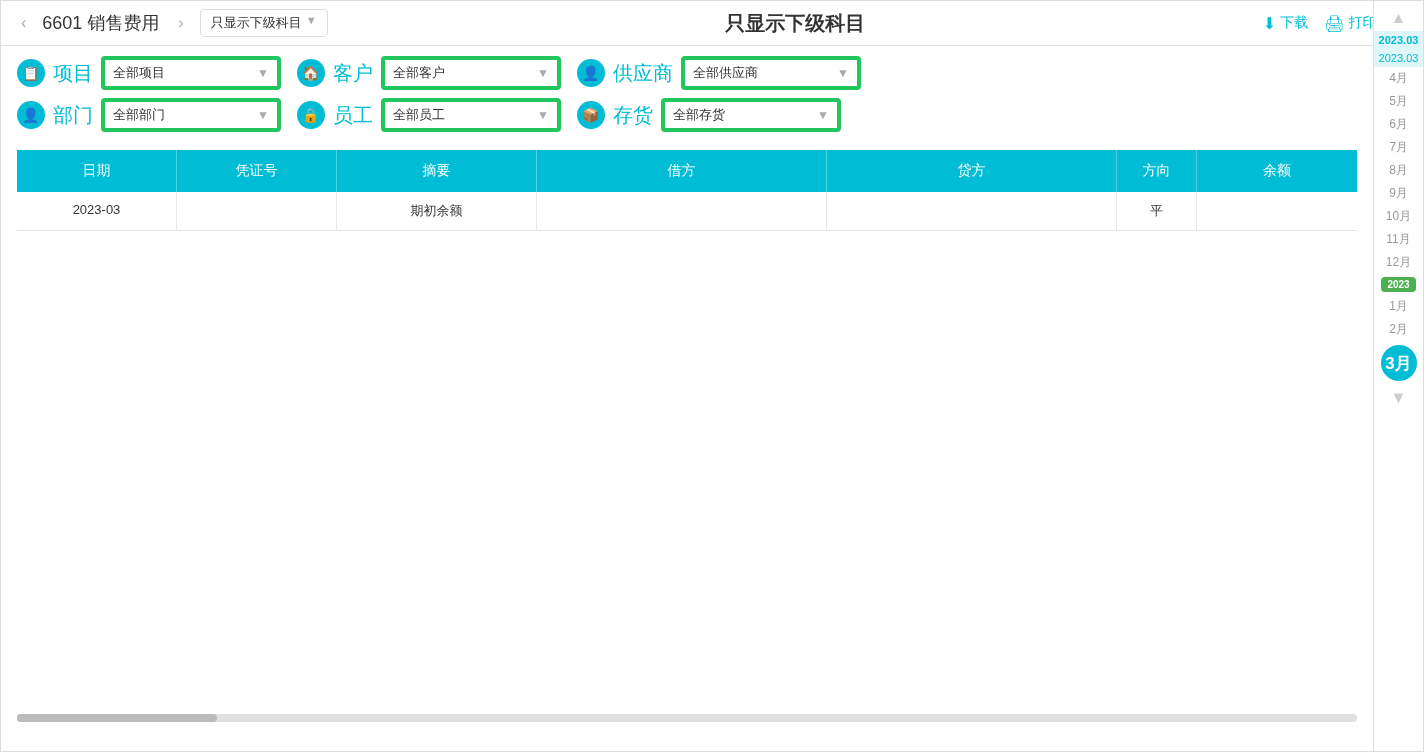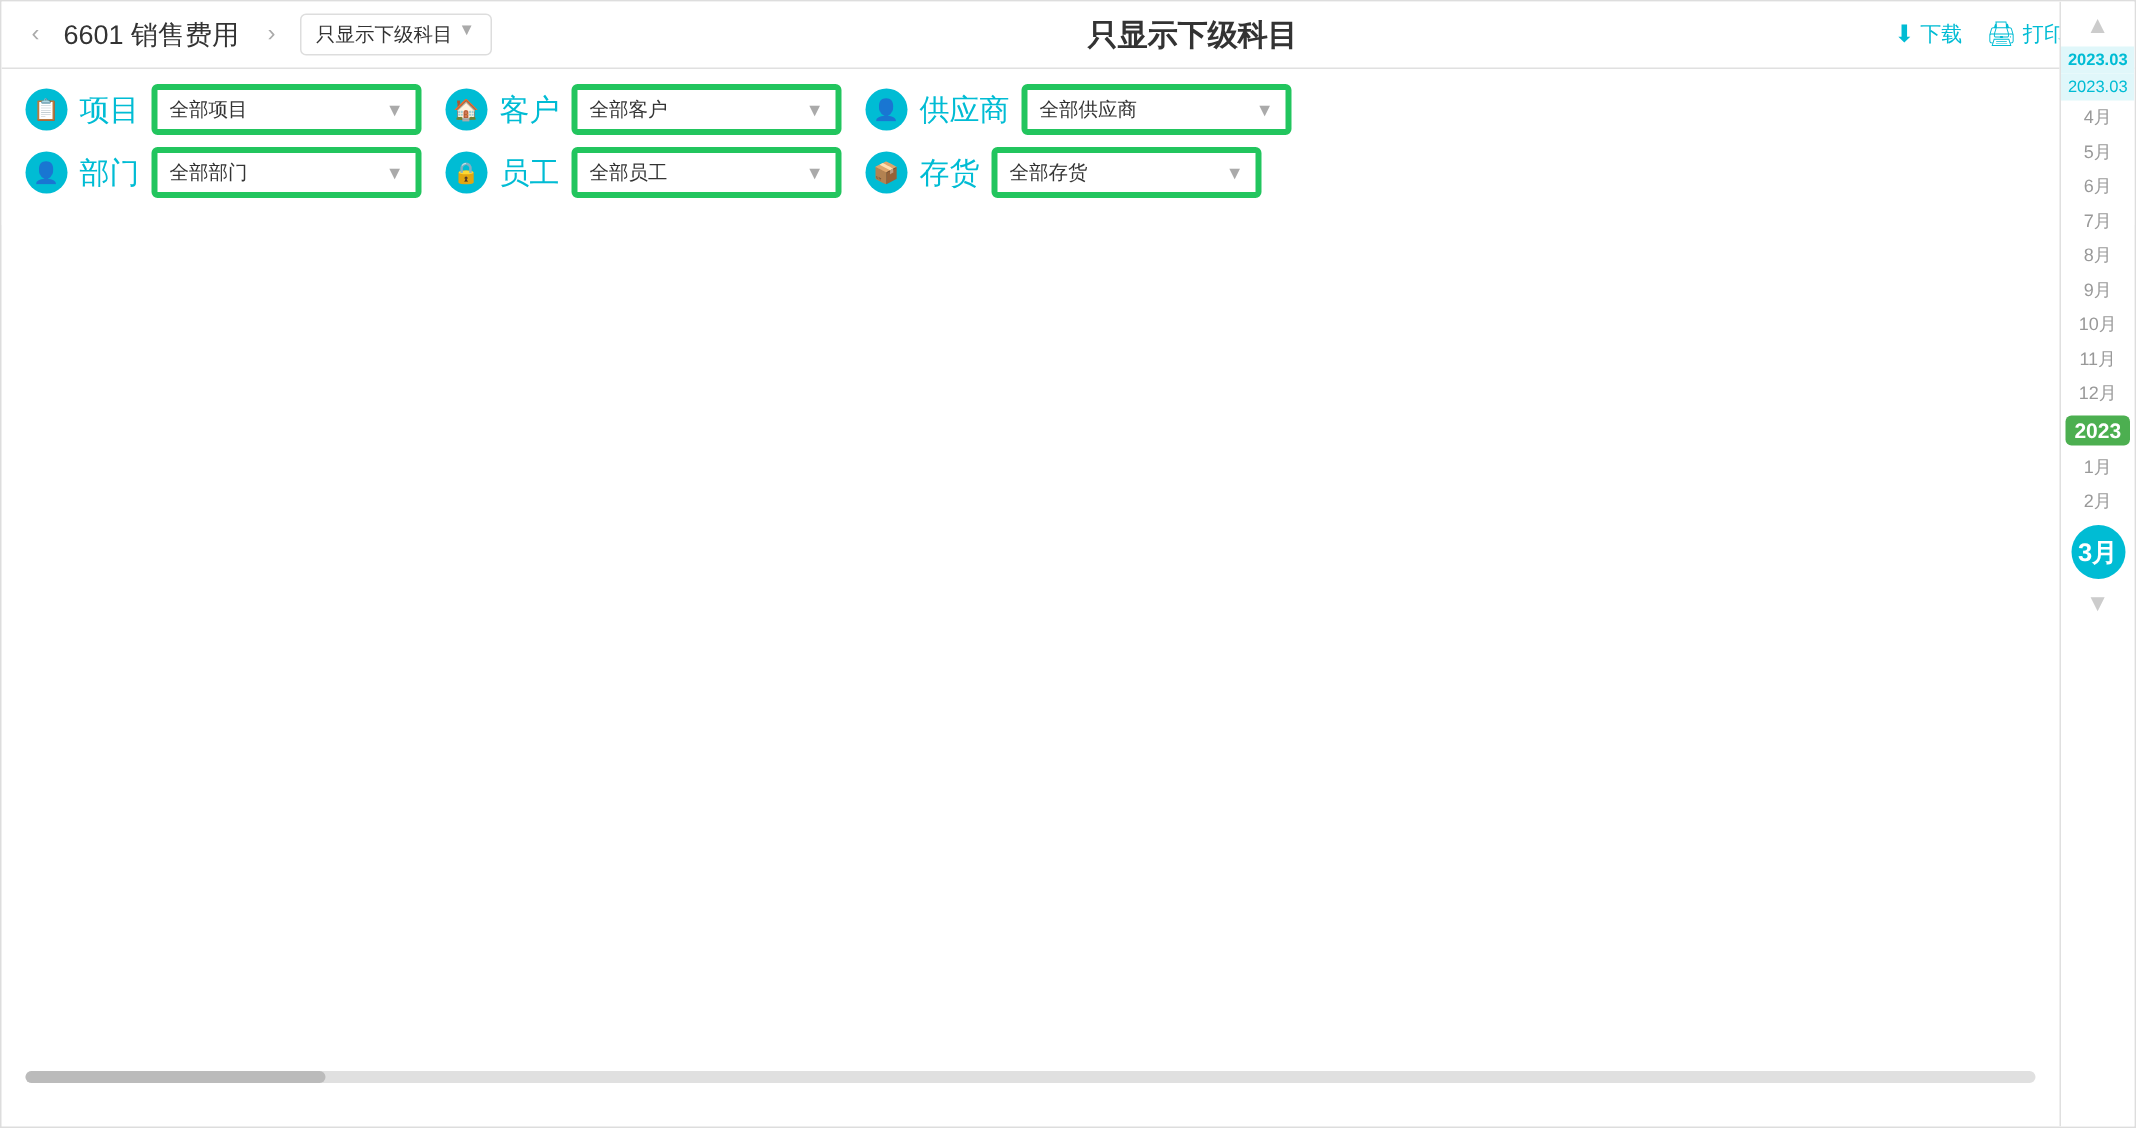"日期" div { html: none -> <div> <div> <div>日期</div> <div>凭证号</div> <div>摘要</div> <div>借方</div> <div>贷方</div> <div>方向</div> <div>余额</div> </div> <div> <div> <div>2023-03</div> <div></div> <div>期初余额</div> <div></div> <div></div> <div>平</div> <div></div> </div> </div> </div> }
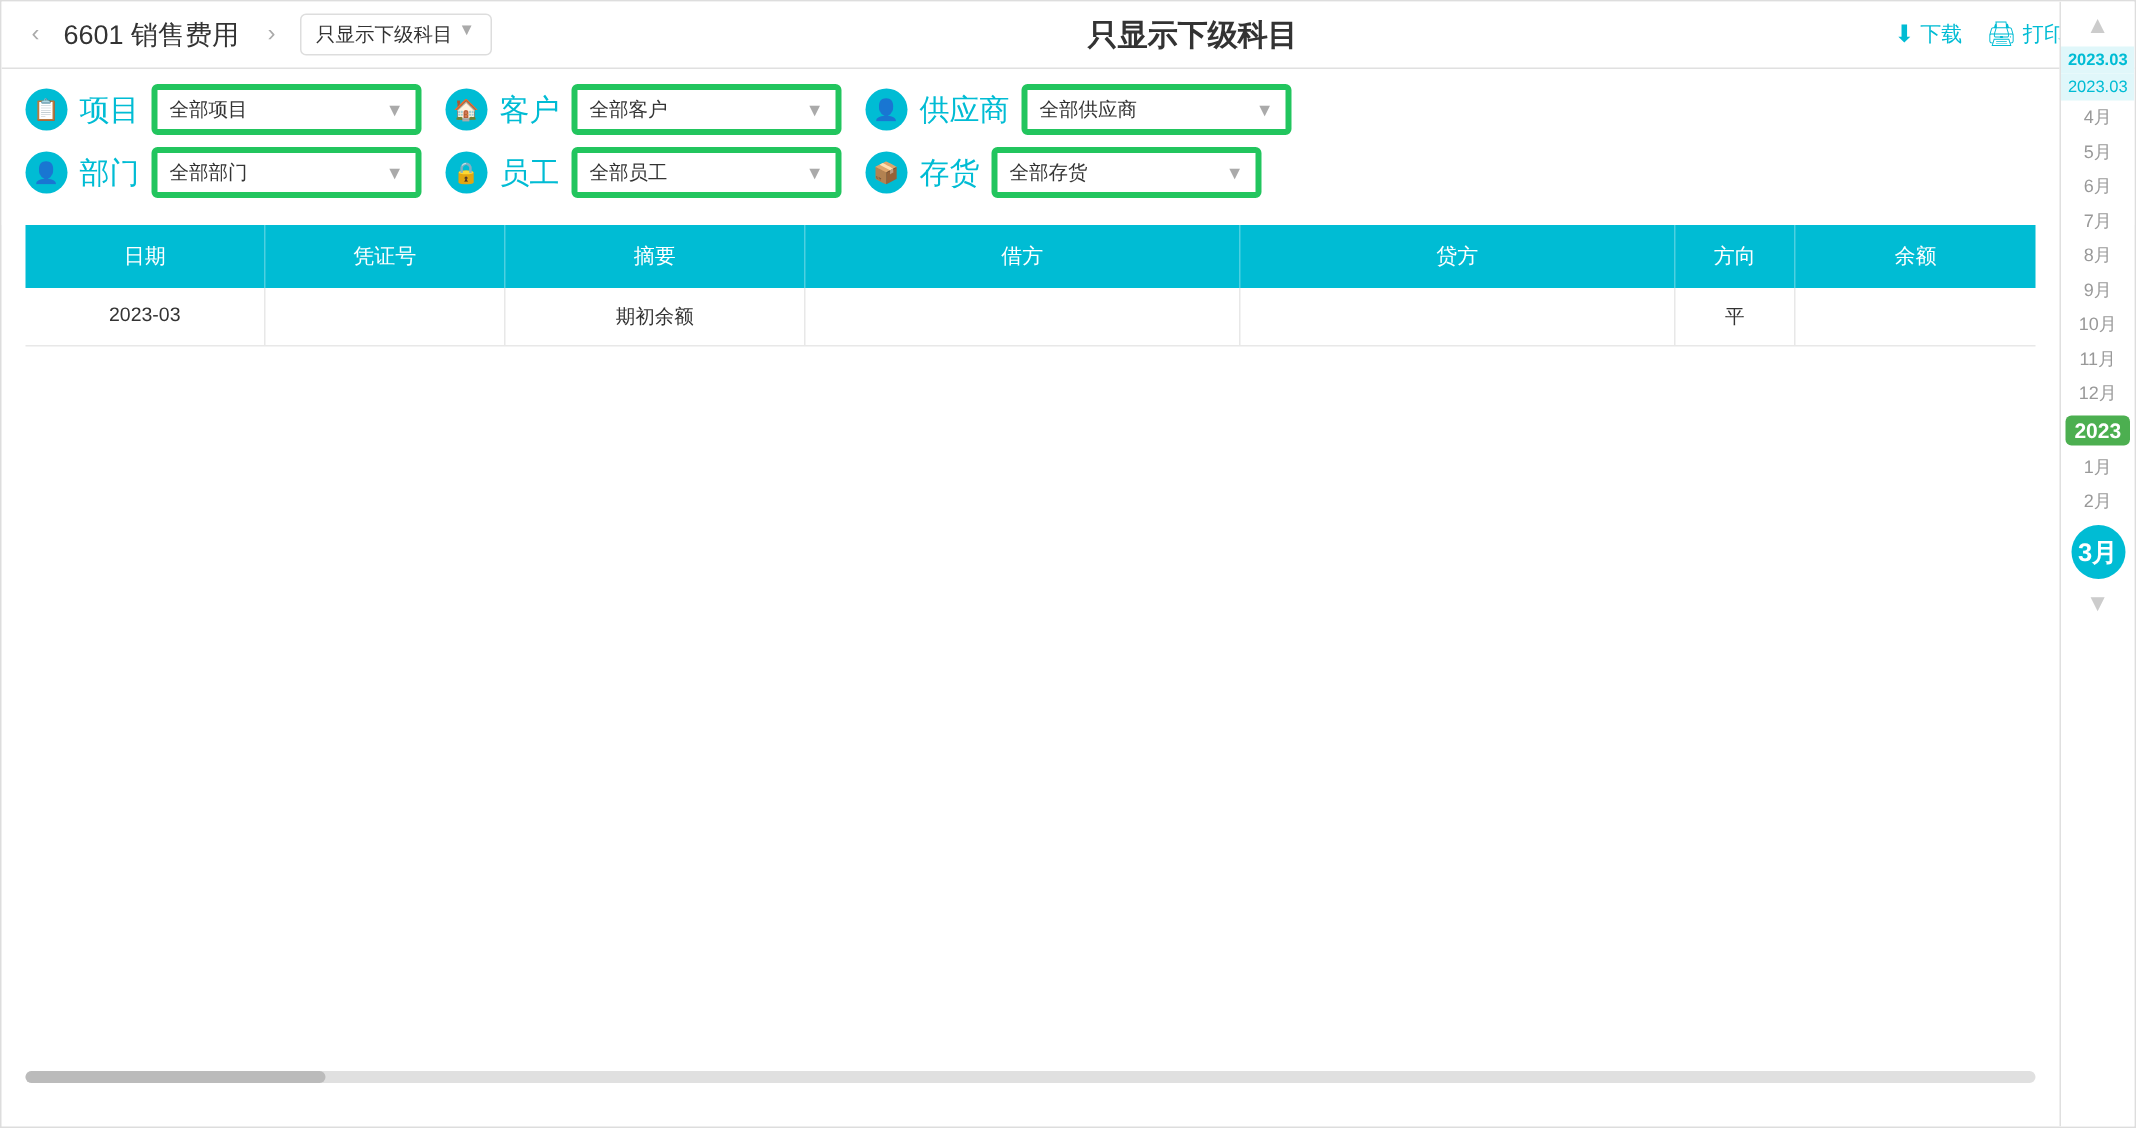"2023" div { font-size: 14px -> 10px }
